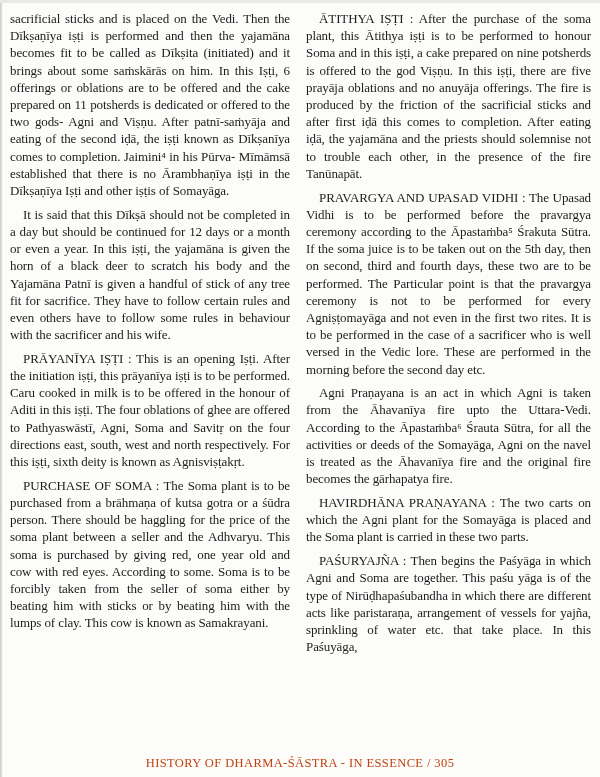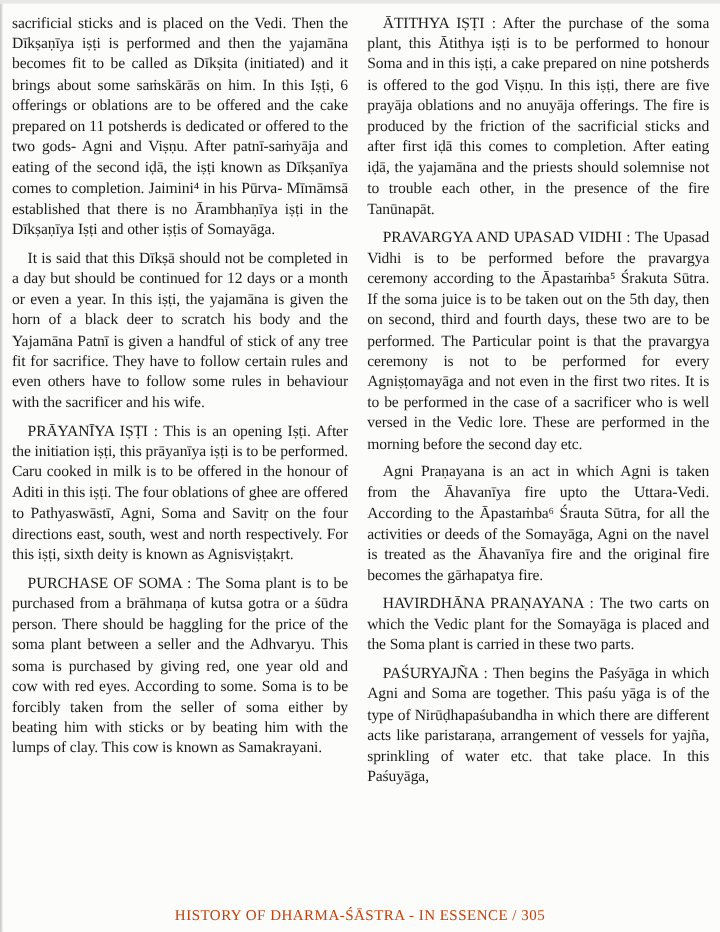"HAVIRDHĀNA PRAṆAYANA : The two" p { text: Vedic -> Agni }
